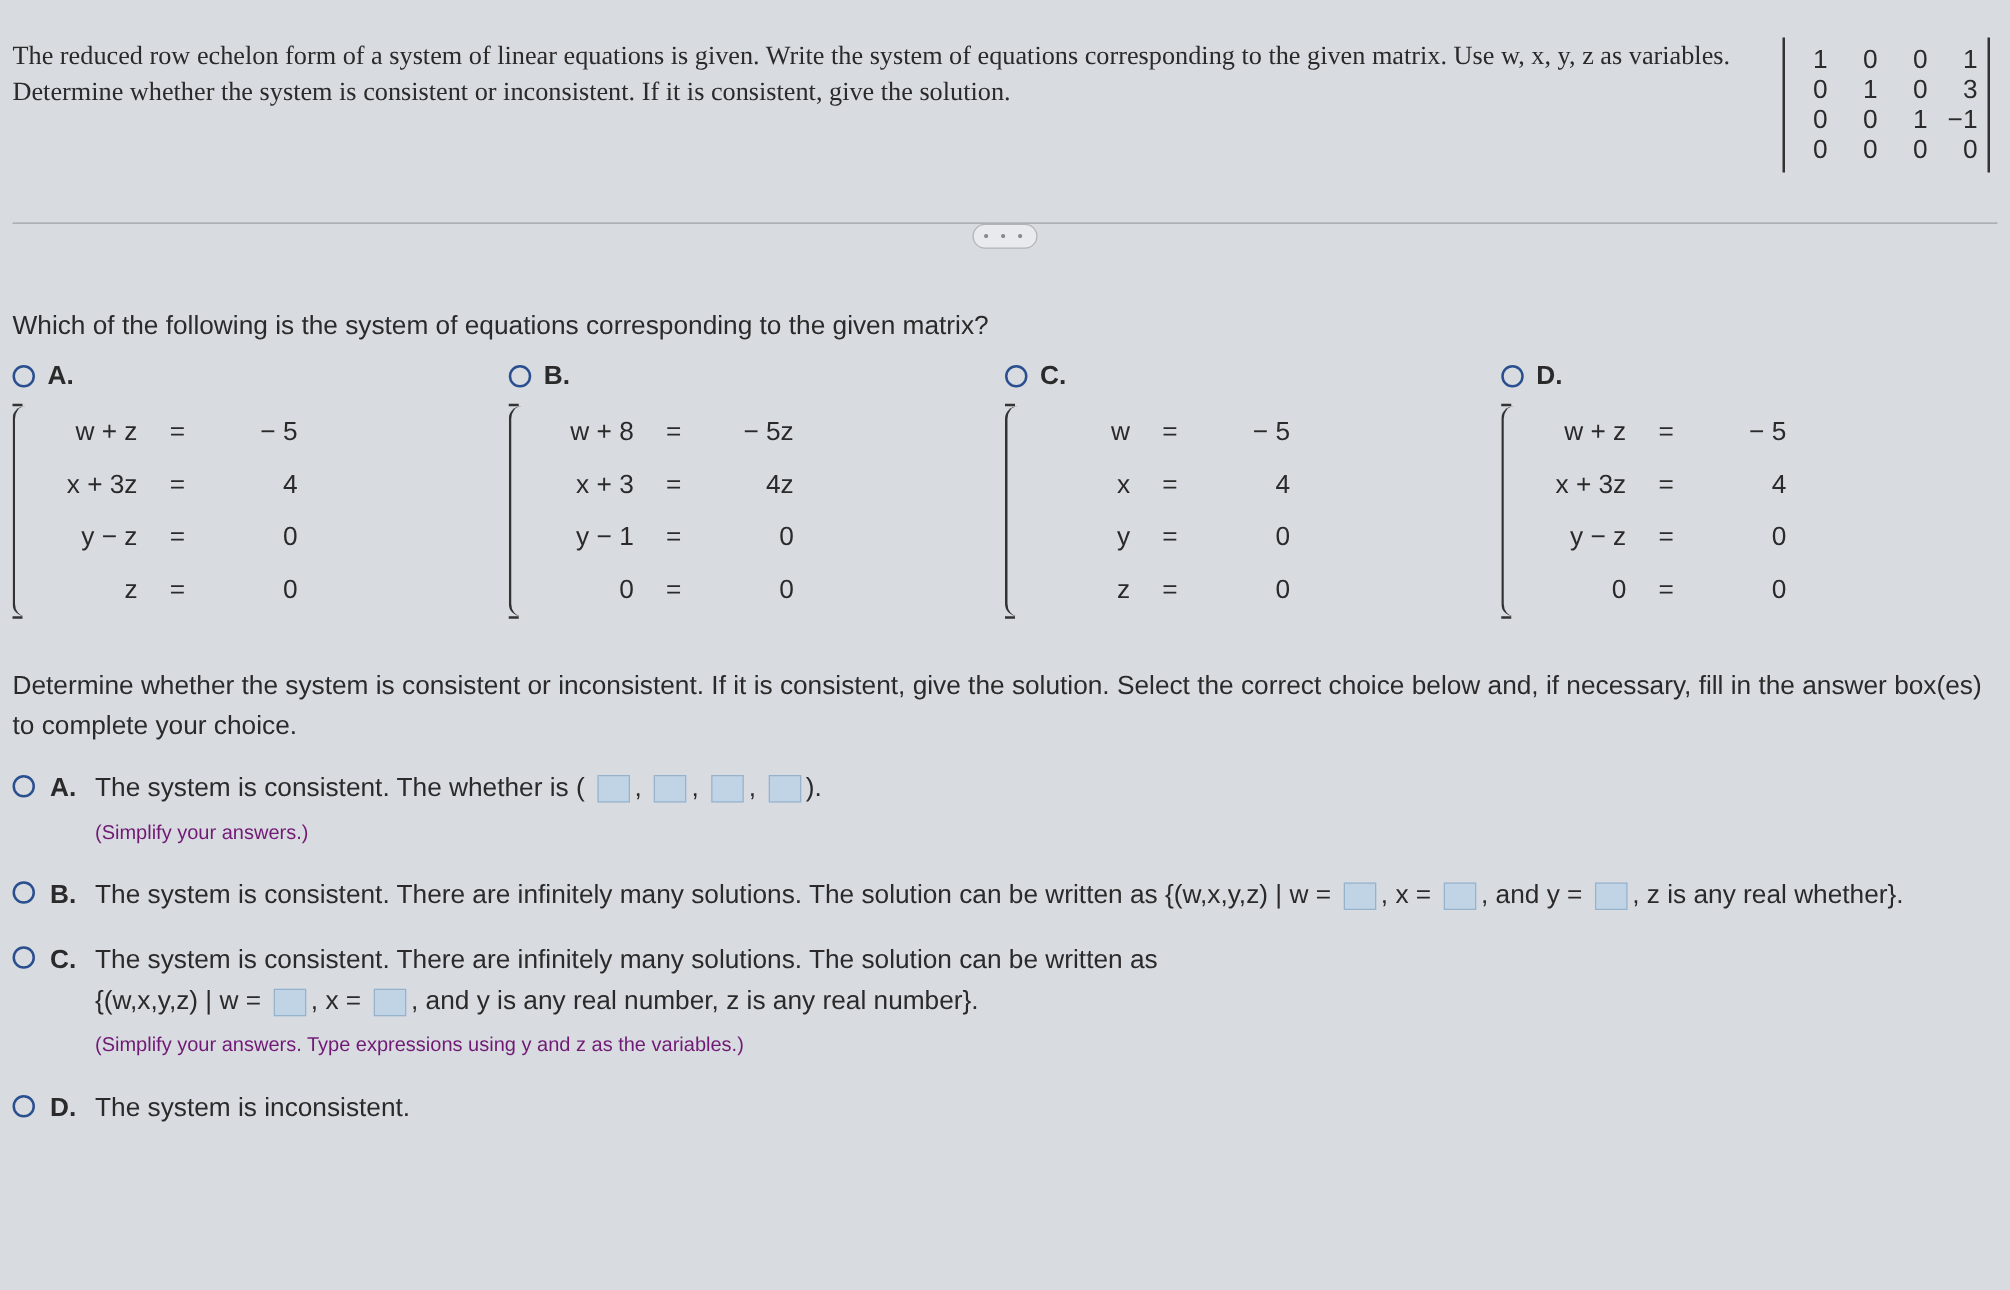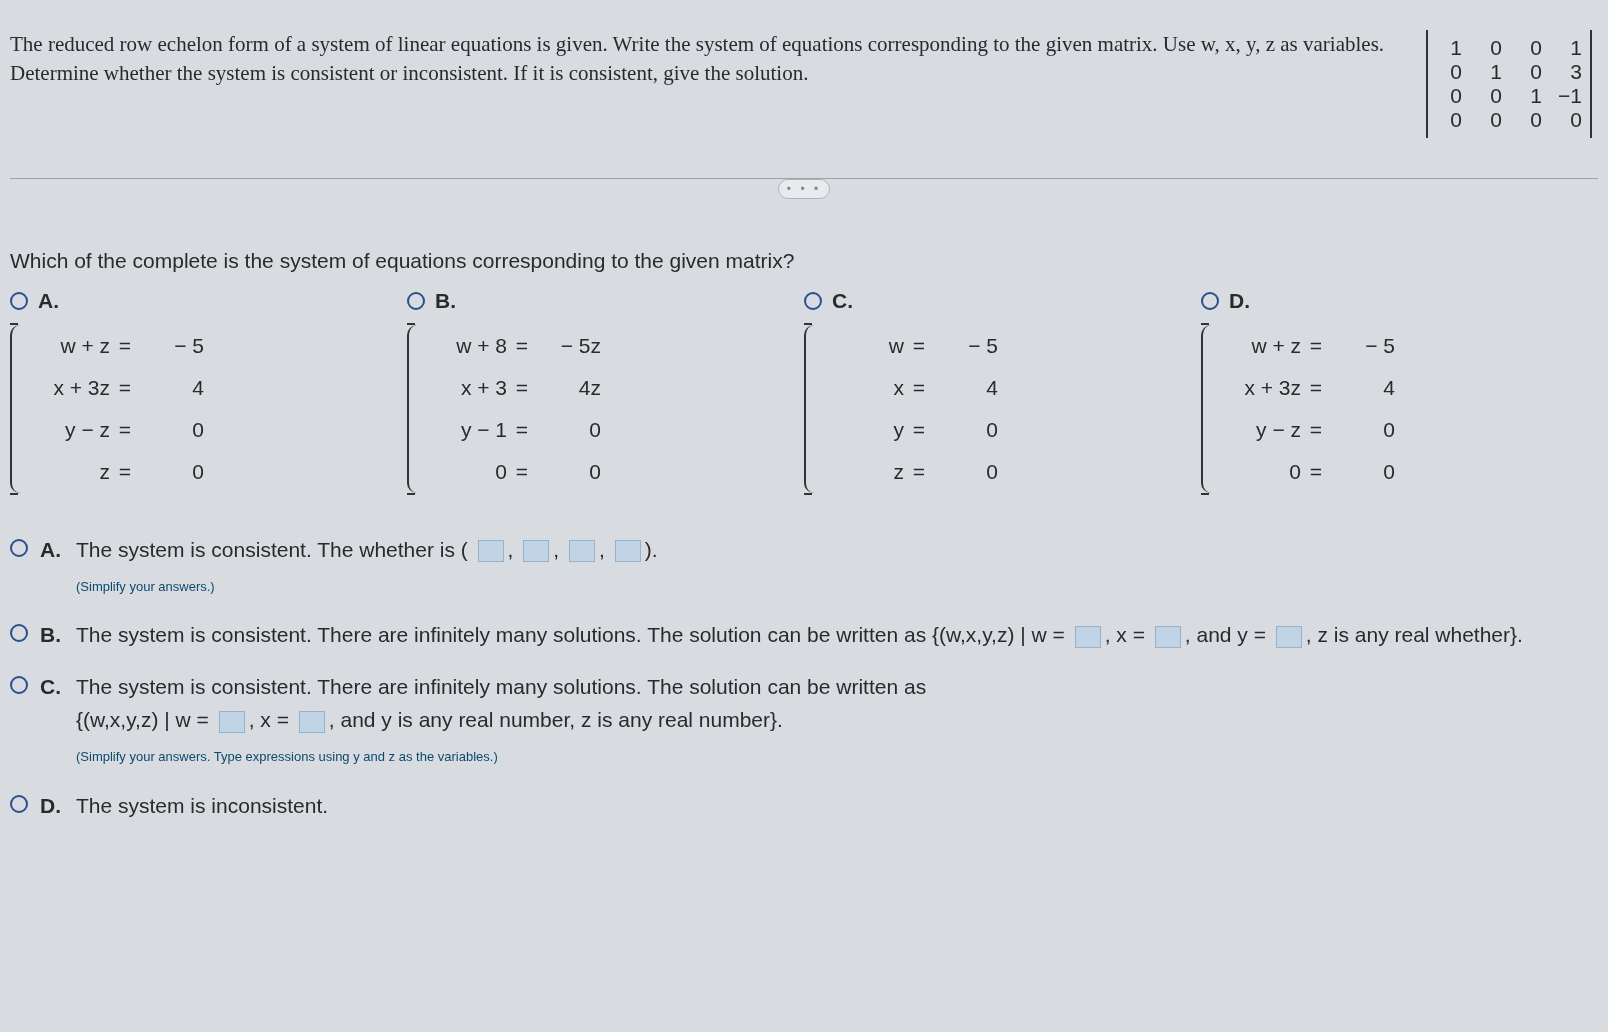"Which of the complete is" div { text: complete -> following }
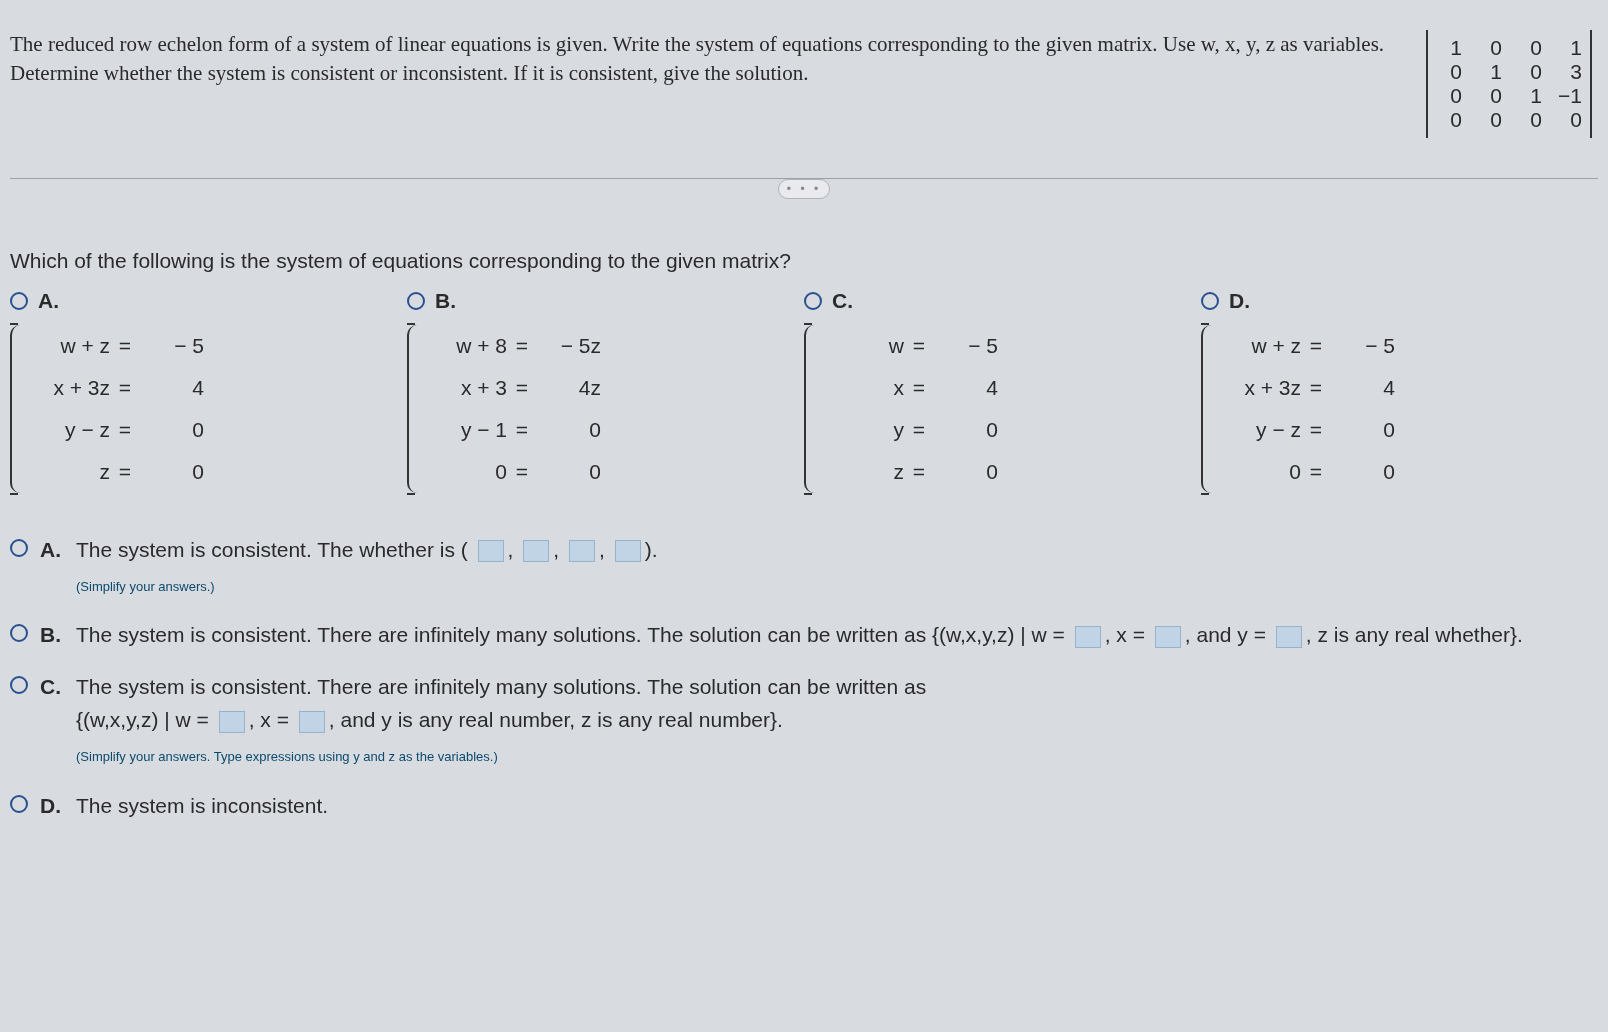"w + z" .eq-row { gap: none -> 17px }
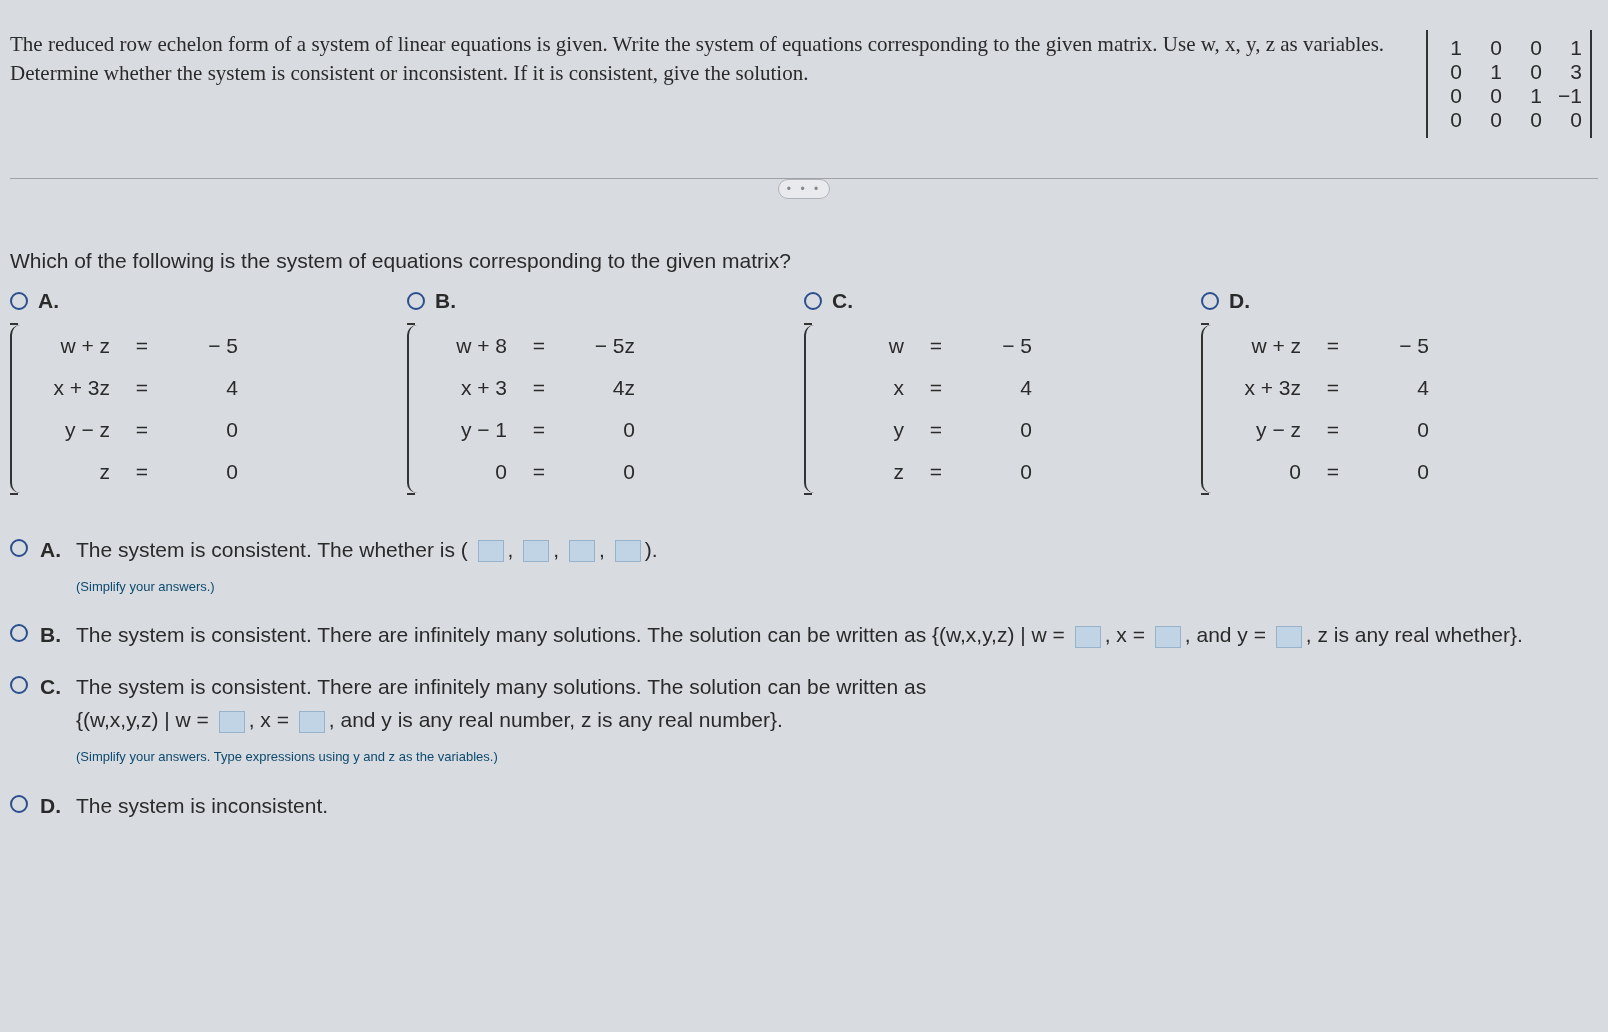"Determine whether the system is" div { html: none -> <div>Determine whether the system is consistent or inconsistent. If it is consistent, give the solution. Select the correct choice below and, if necessary, fill in the answer box(es) to complete your choice.</div> }
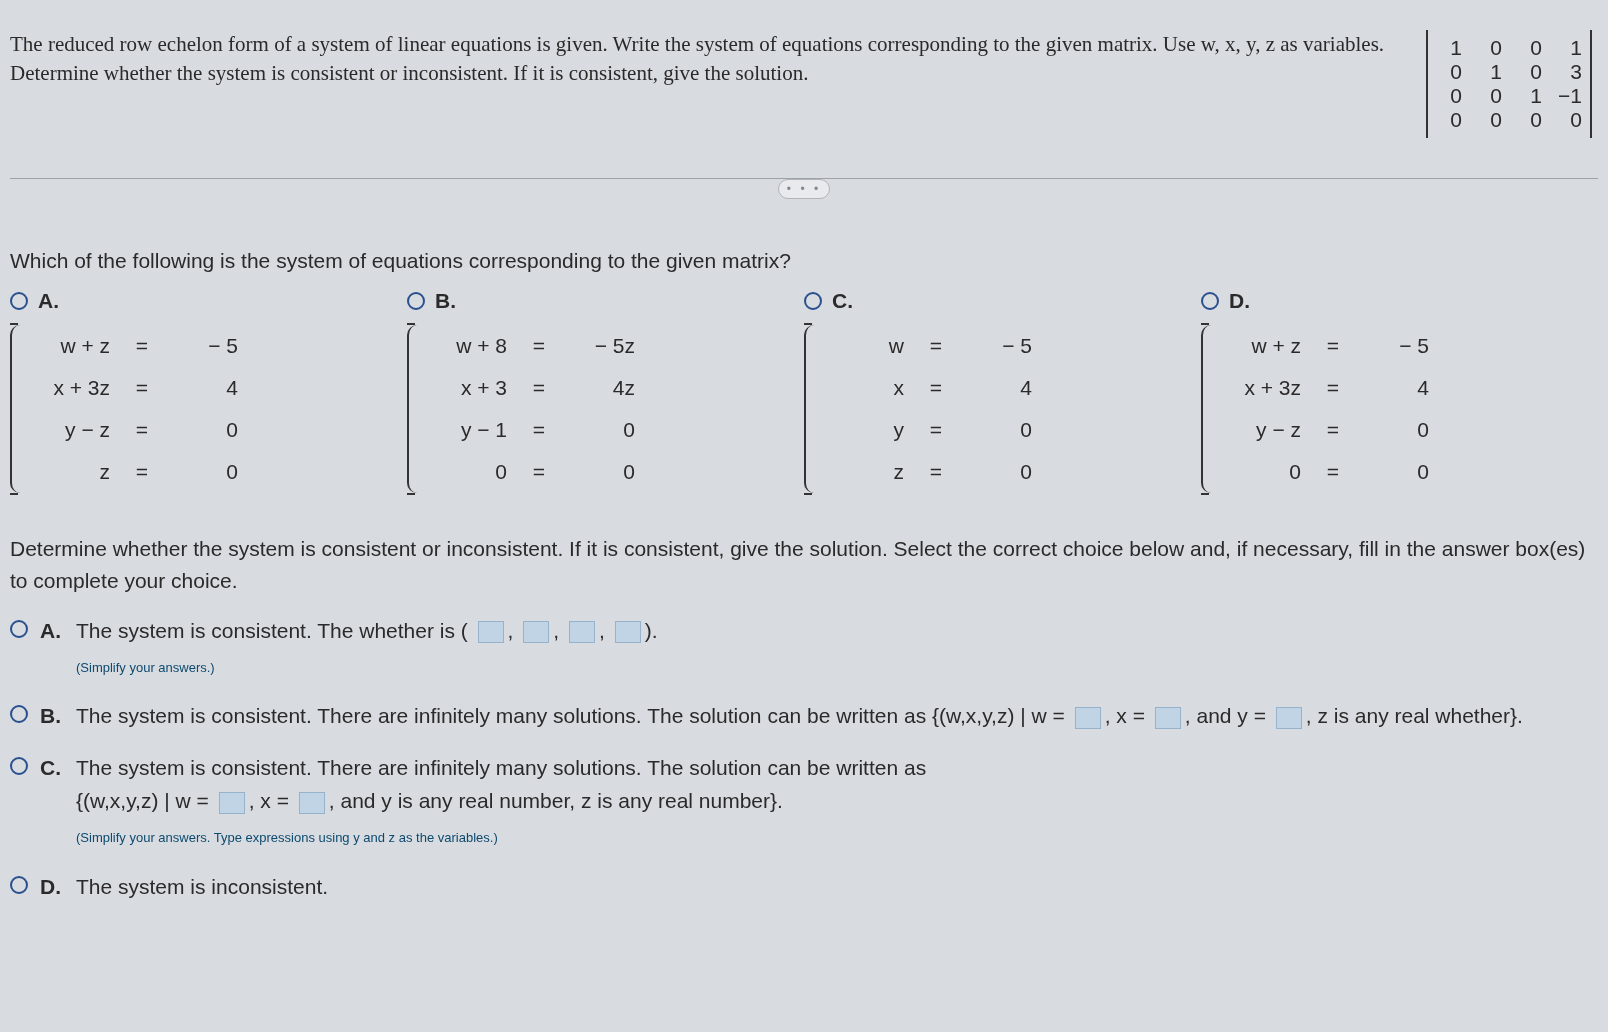"(Simplify your answers.)" .hint { color: #0c4a6e -> #701a75; font-size: 13px -> 16px }
